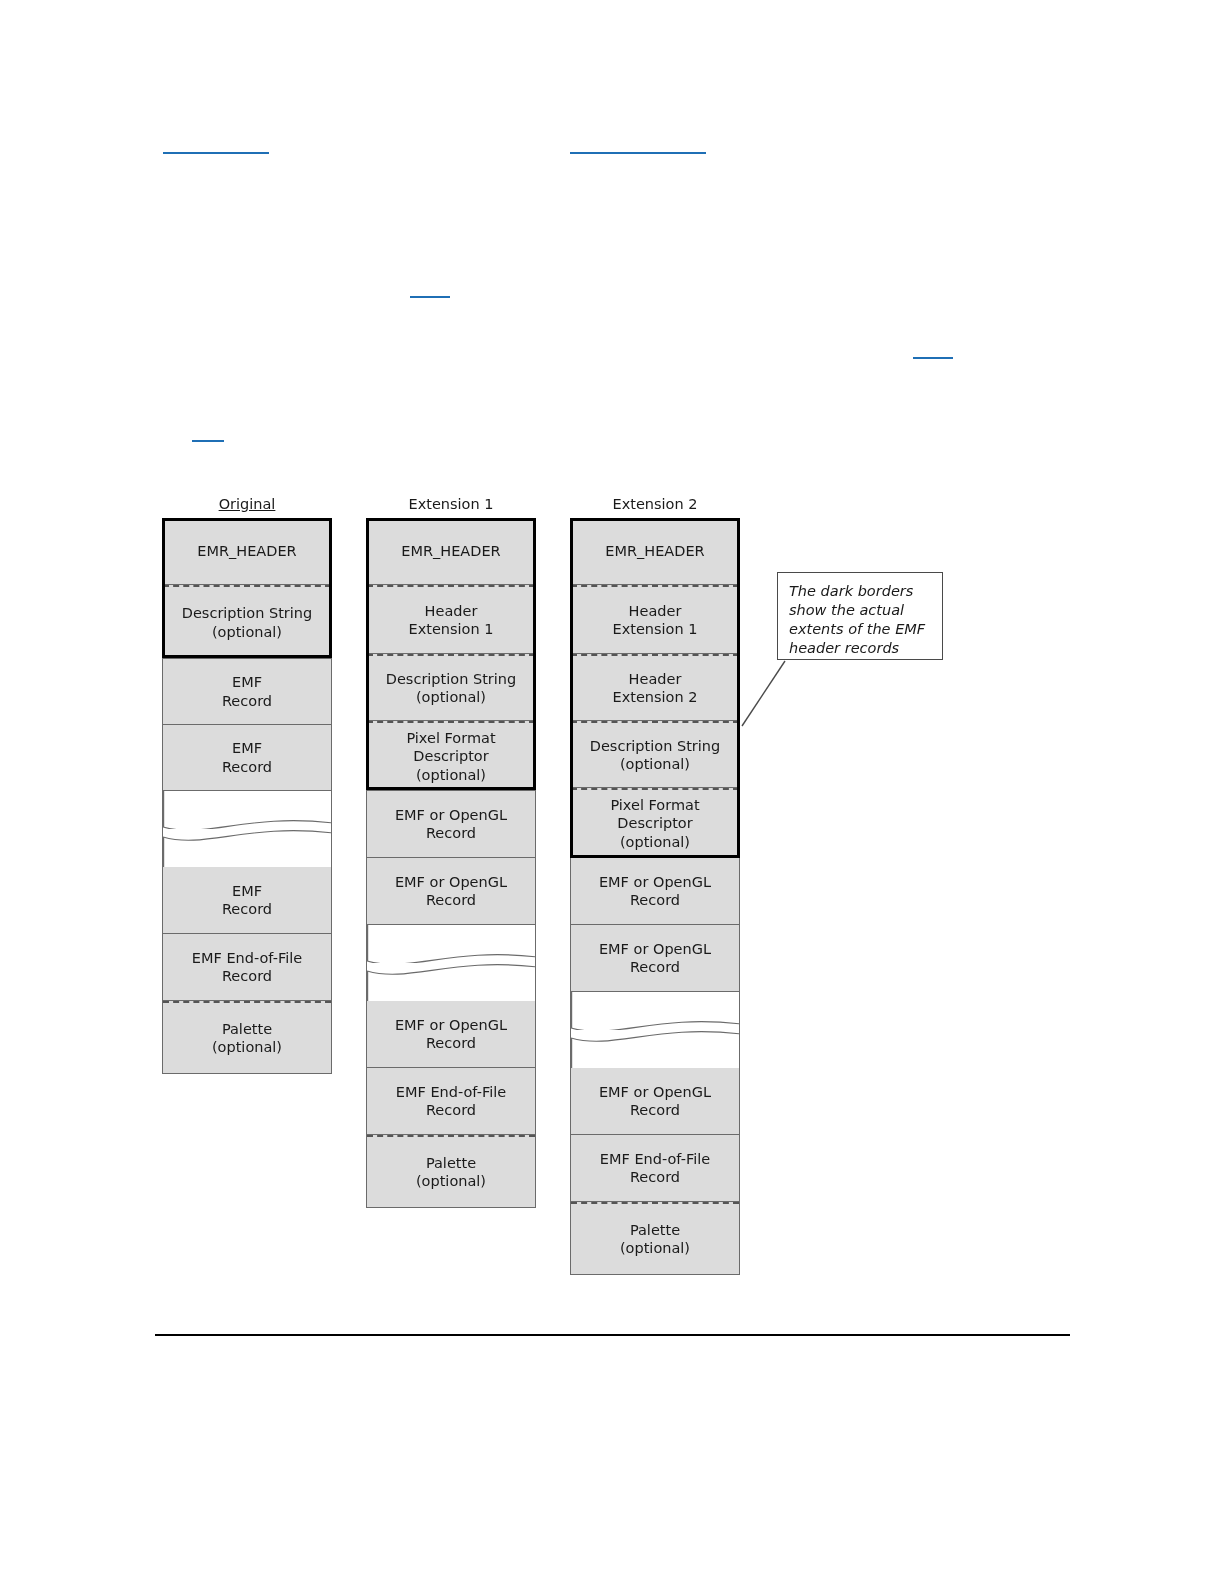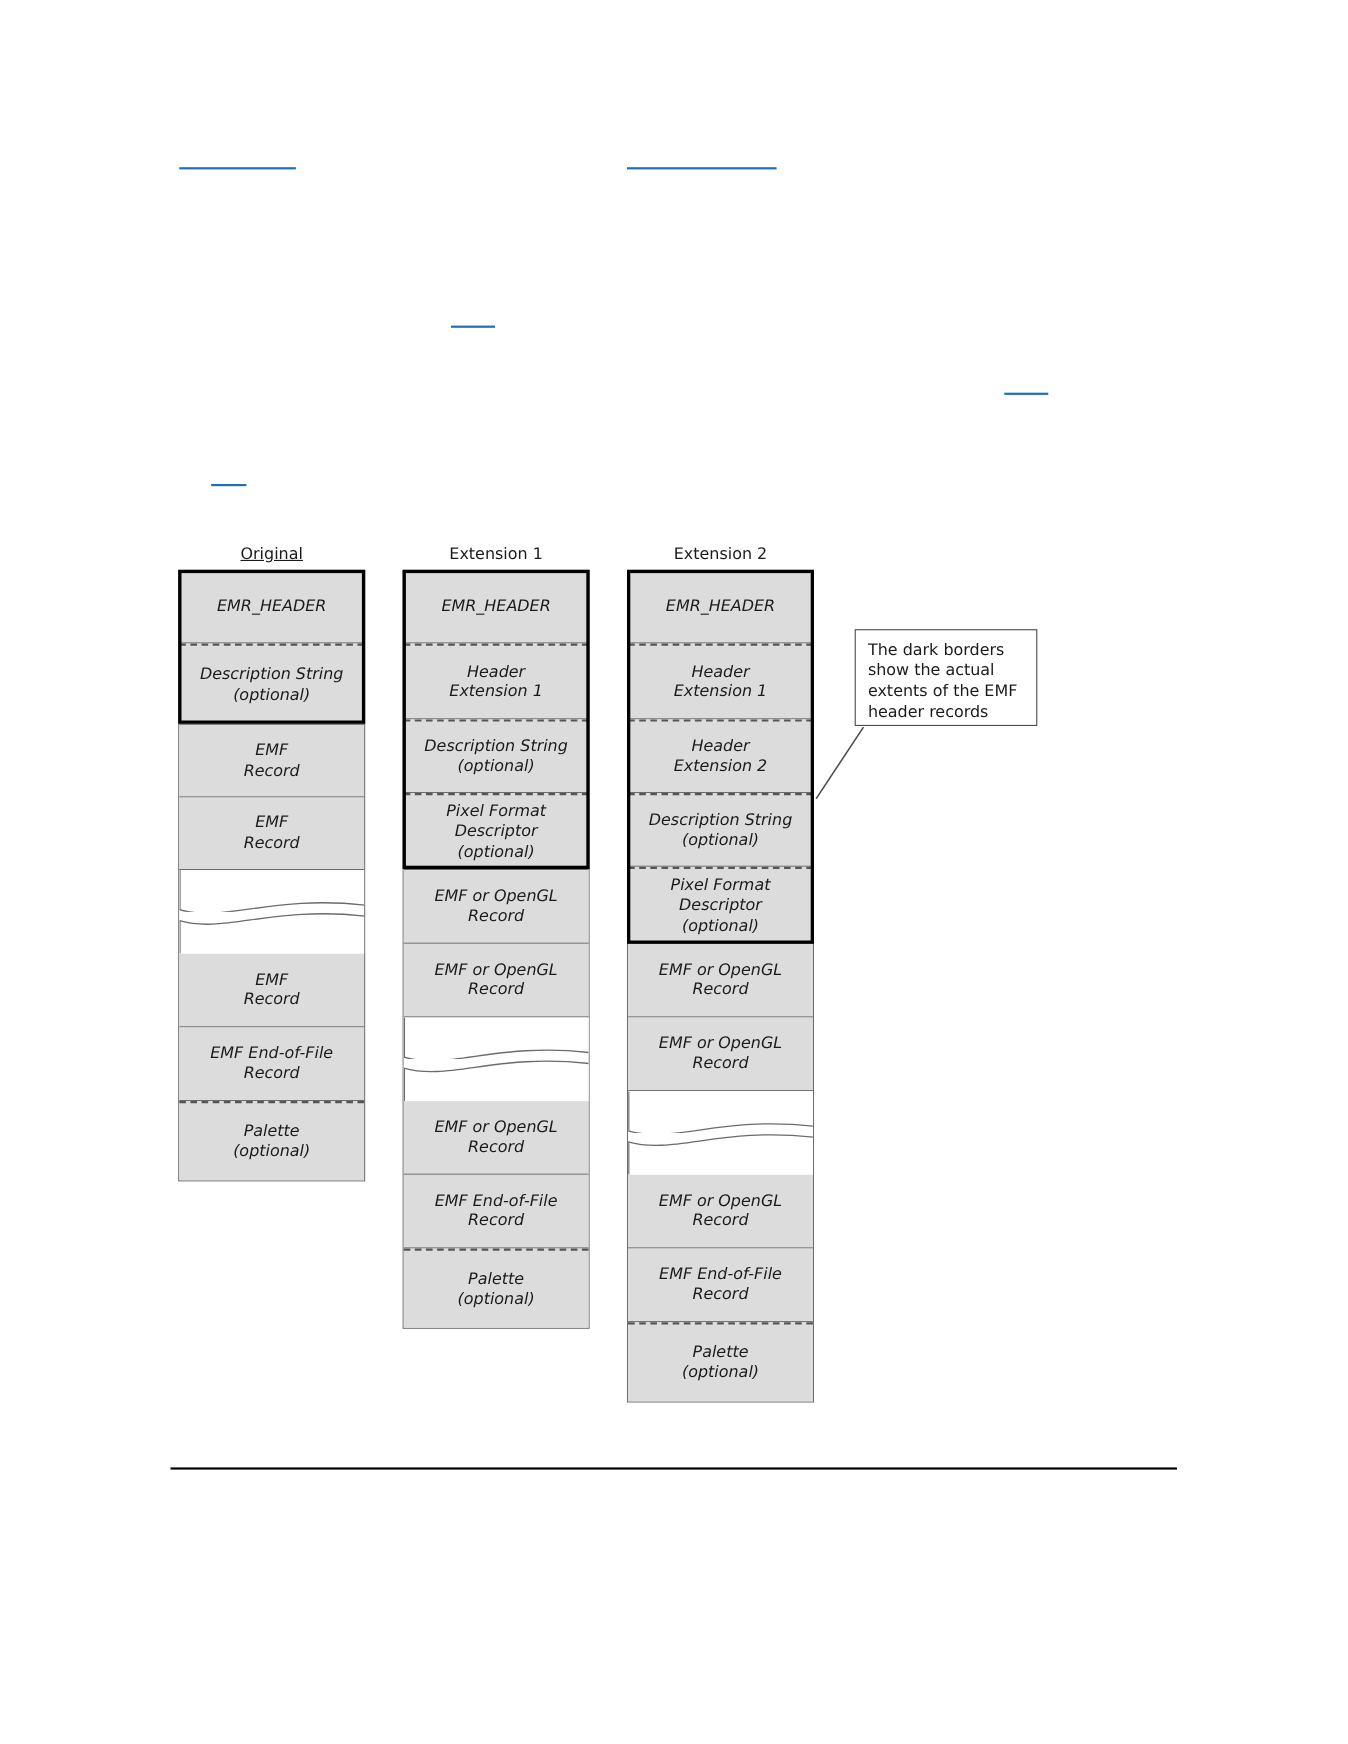"EMR_HEADER" .seg .txt { font-style: italic -> none }
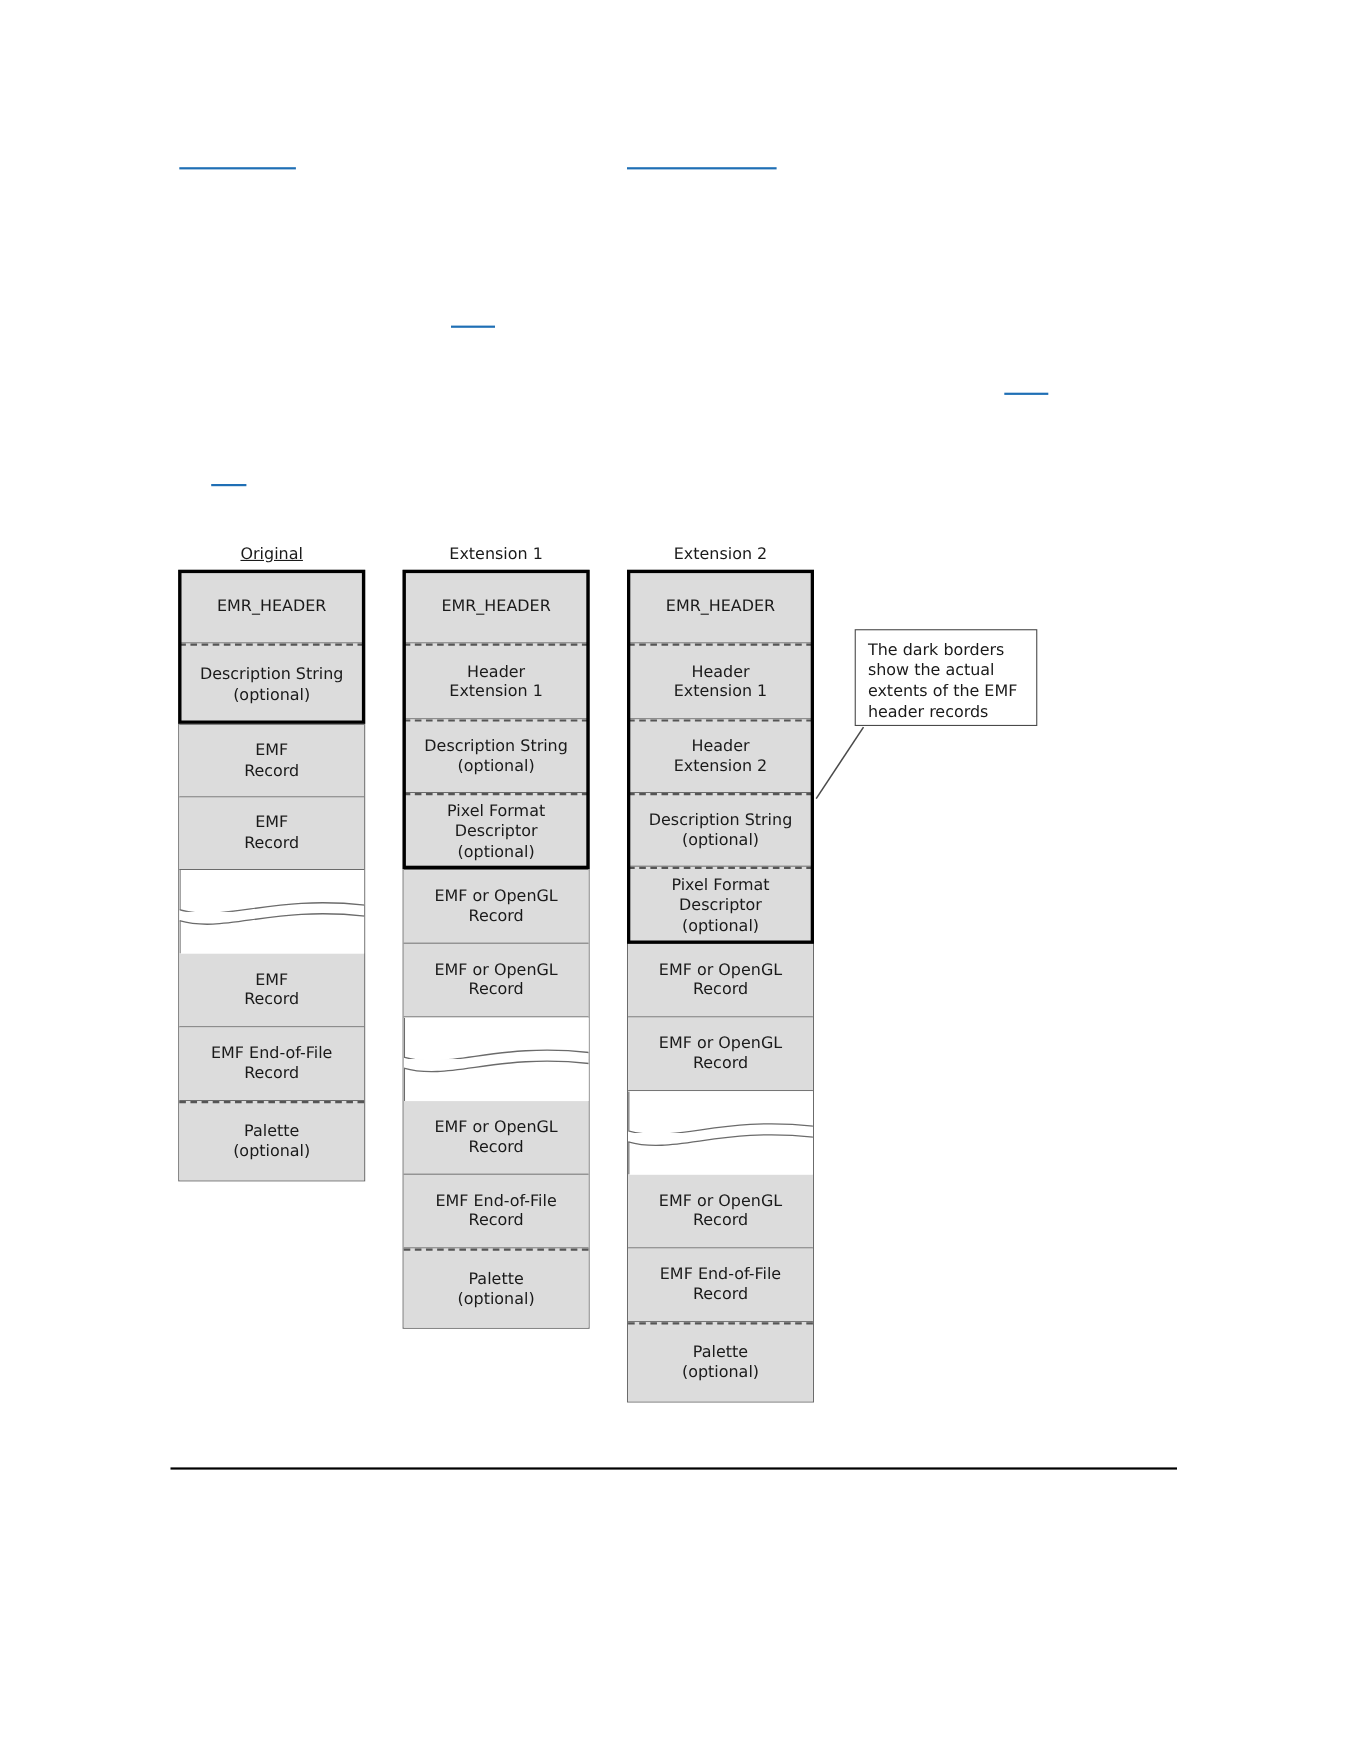"The dark borders" #callout-text { font-style: none -> italic }
